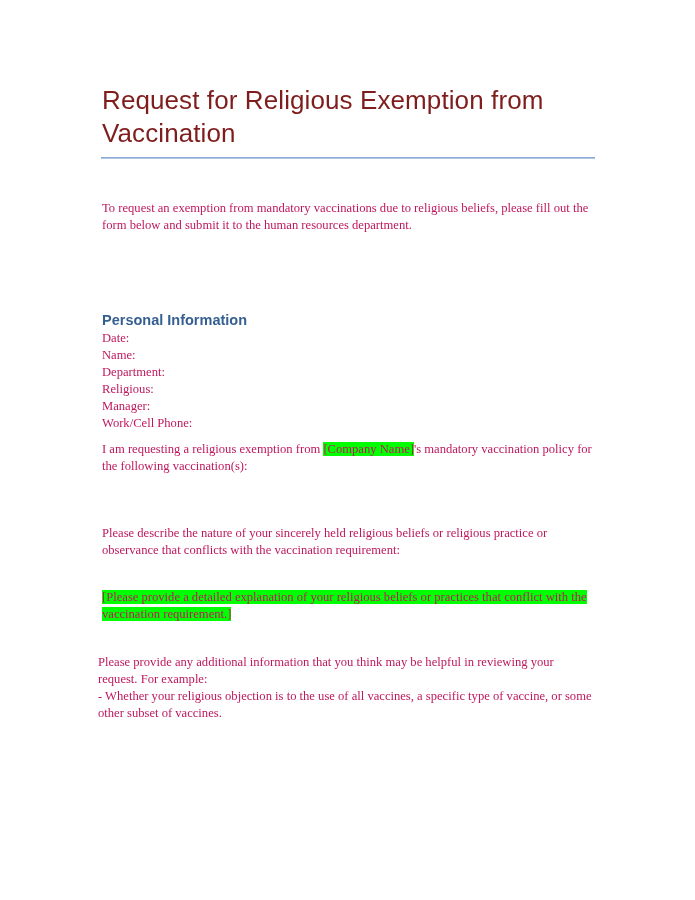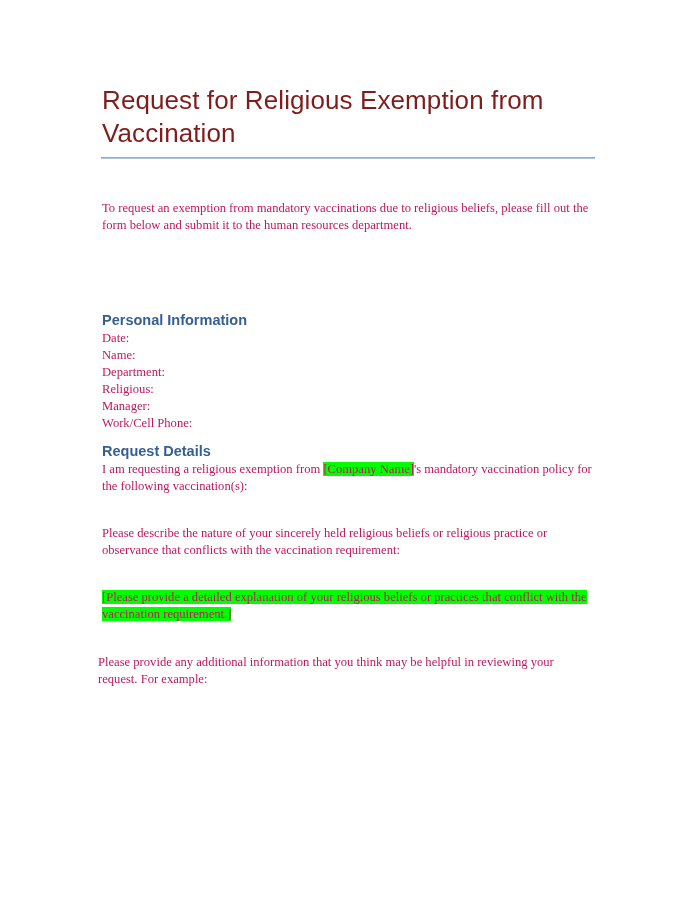"Request Details" h2.h2 { html: <h2>Request Details</h2> -> none }
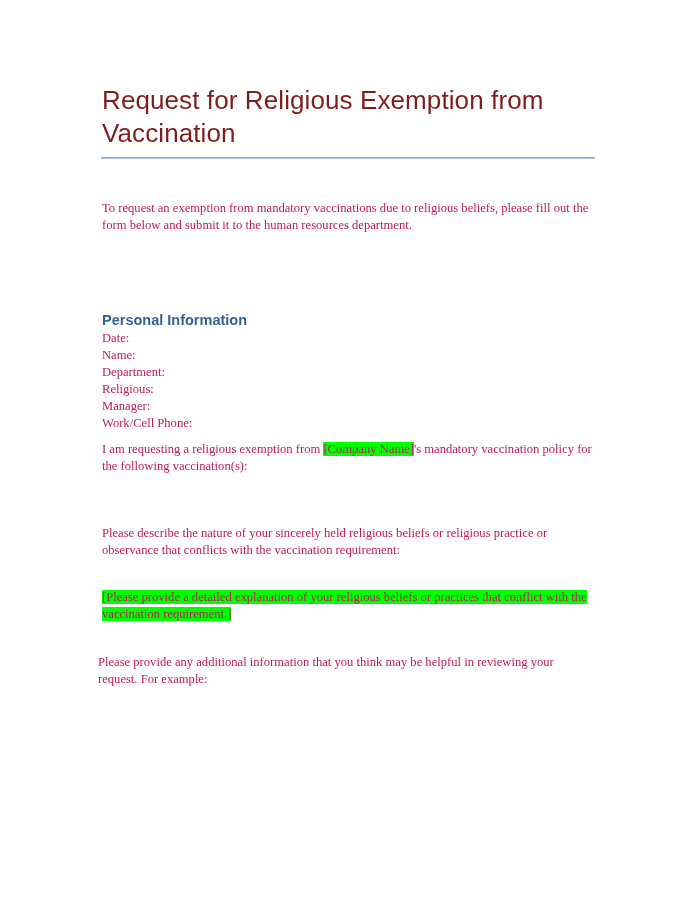"- Whether your religious objection" li { html: none -> <li>- Whether your religious objection is to the use of all vaccines, a specific type of vaccine, or some other subset of vaccines.</li> }
